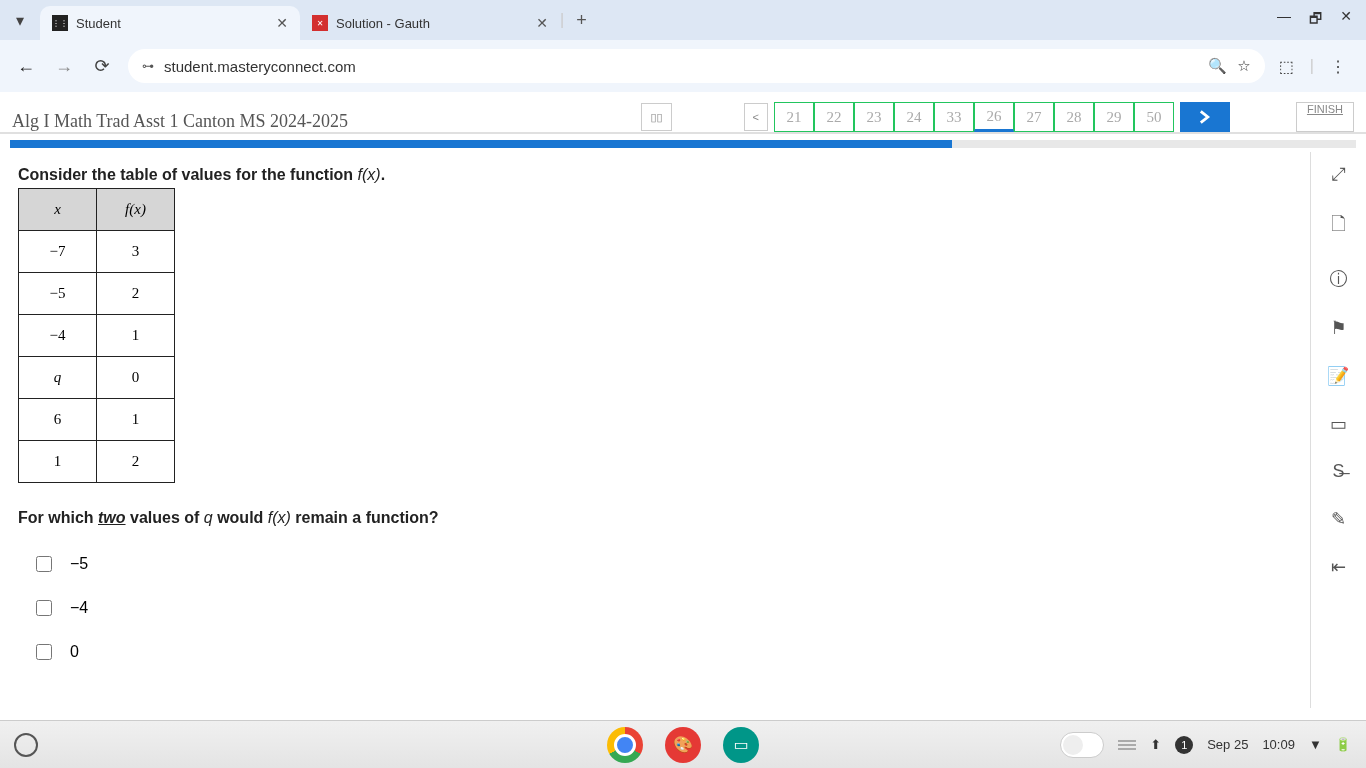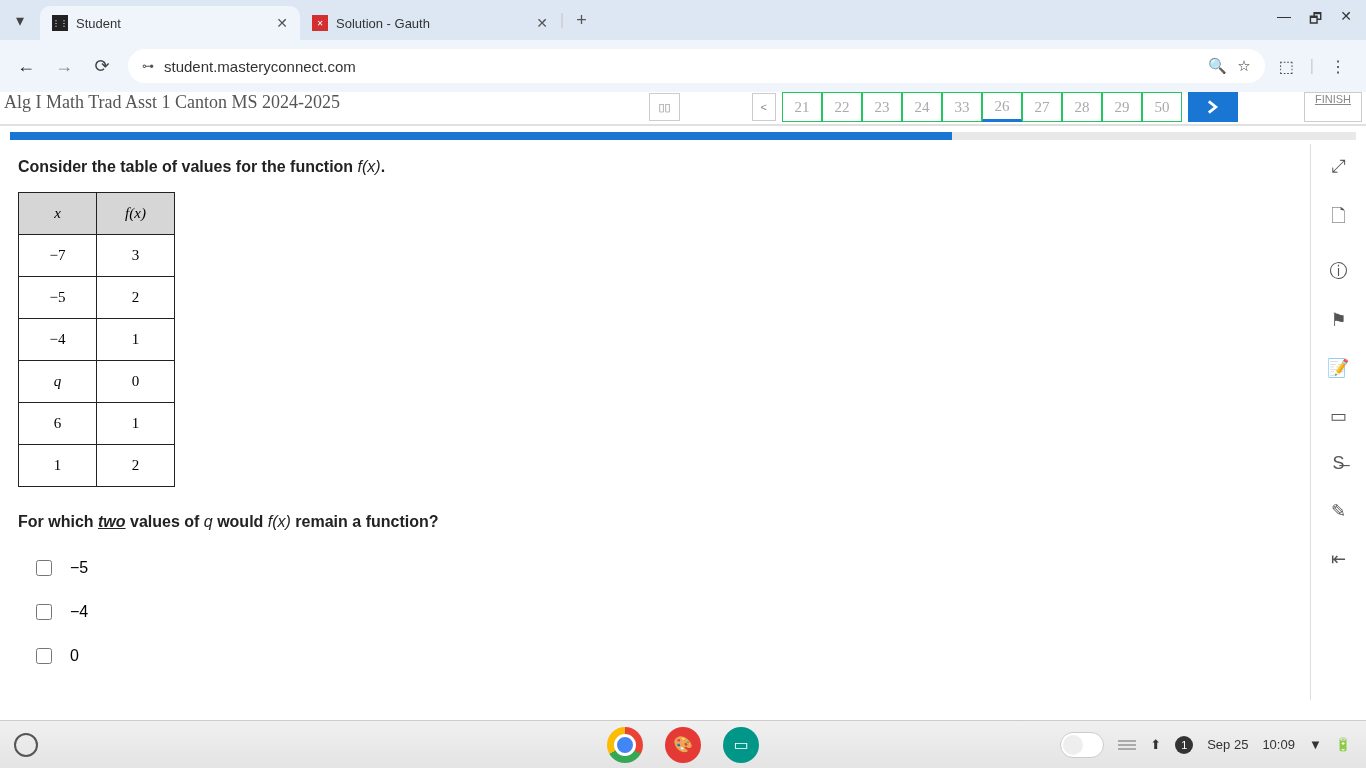"Alg I Math Trad Asst" .page-hdr { align-items: flex-start -> flex-end; height: 34px -> 42px; padding: 0 4px -> 0 12px }
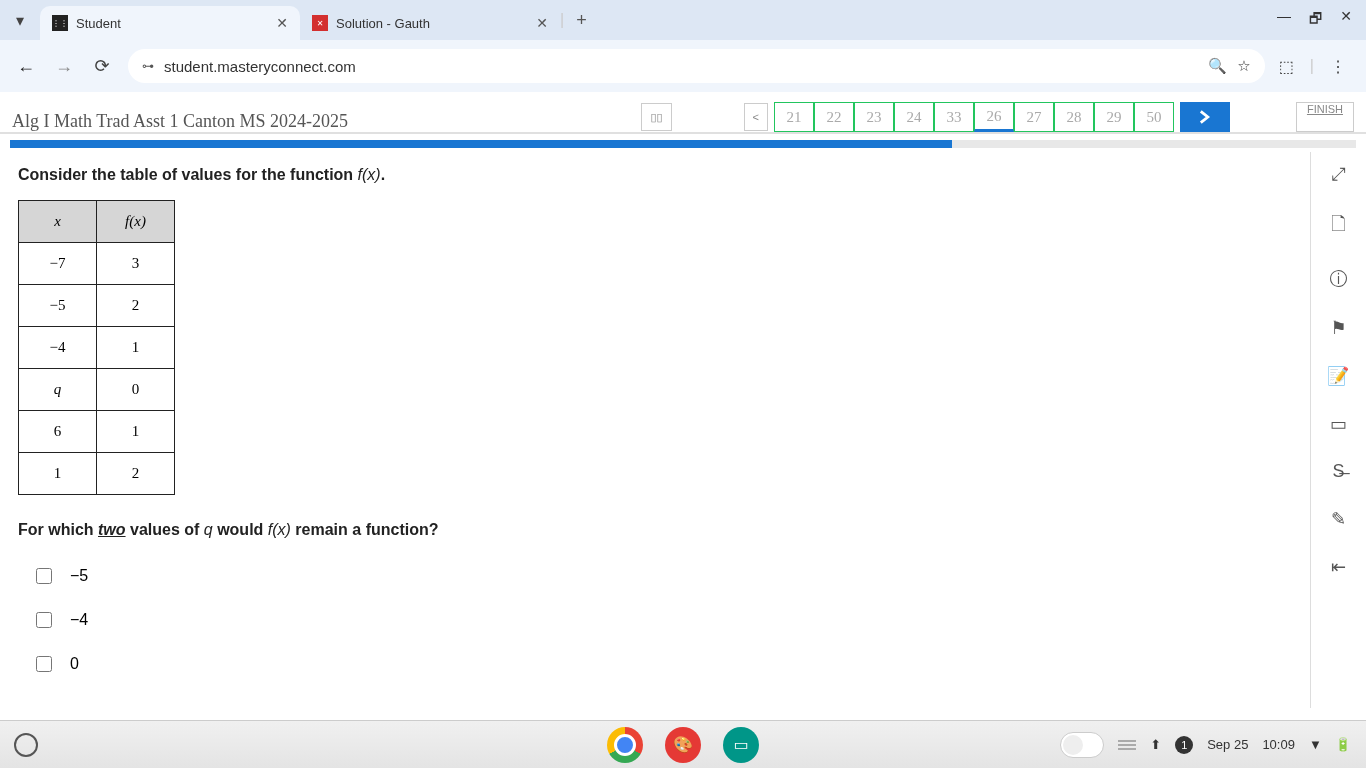"Consider the table of values" .prompt { margin-bottom: 16px -> 4px }
